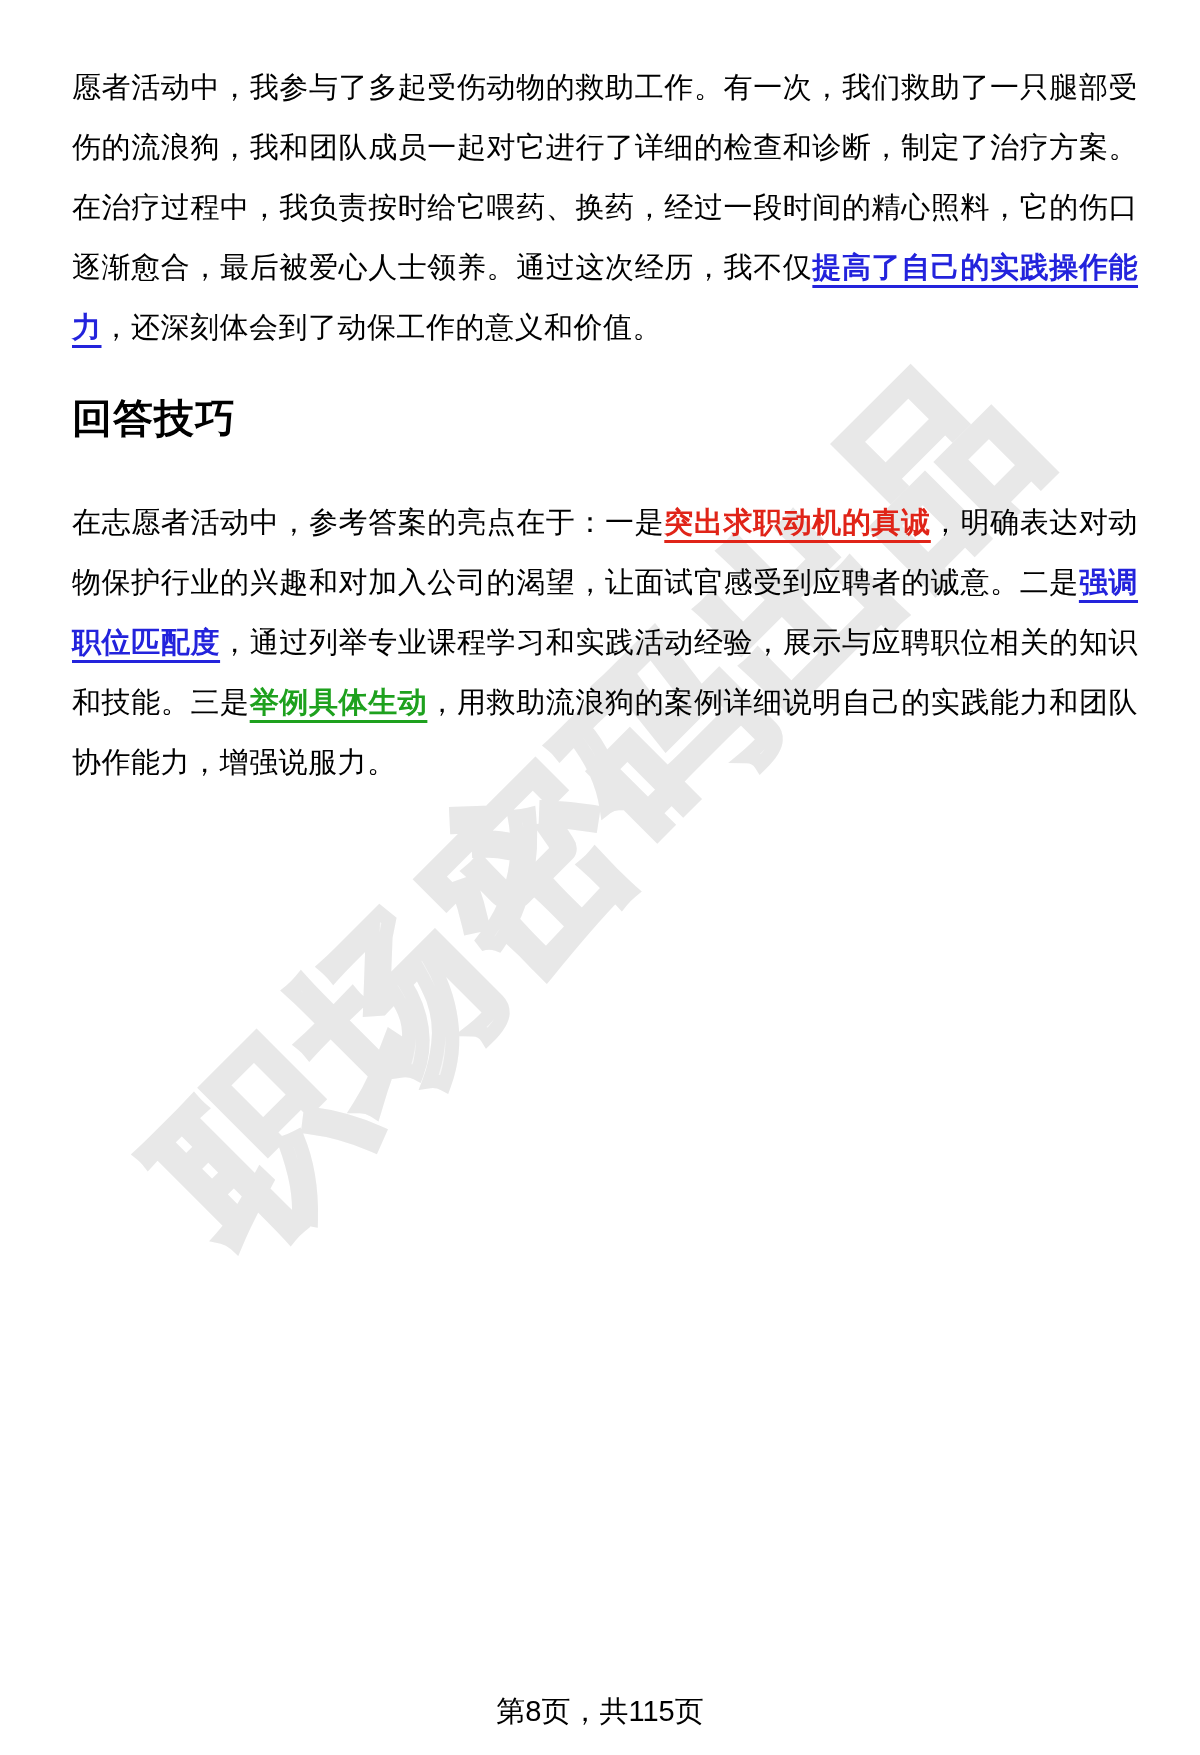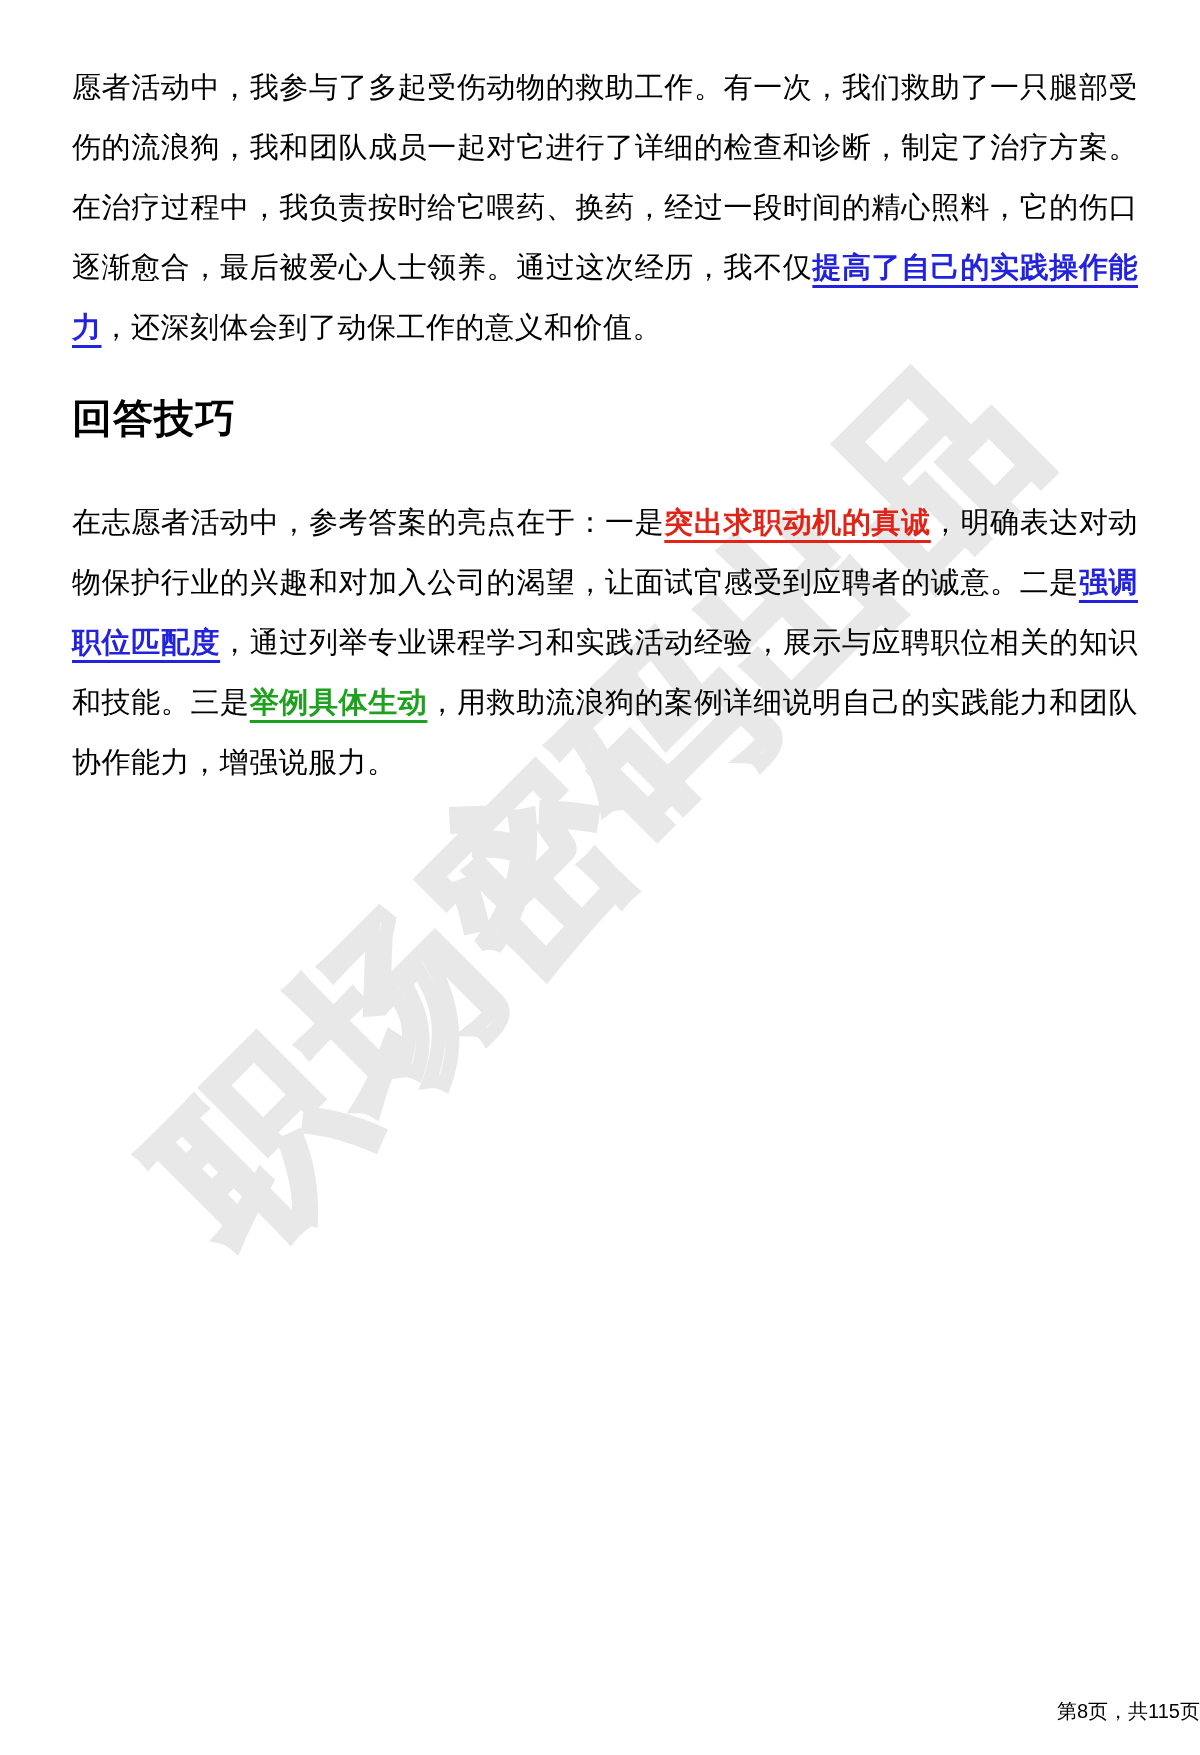"第8页，共115页" .footer { font-size: 20px -> 29px; text-align: right -> center }
